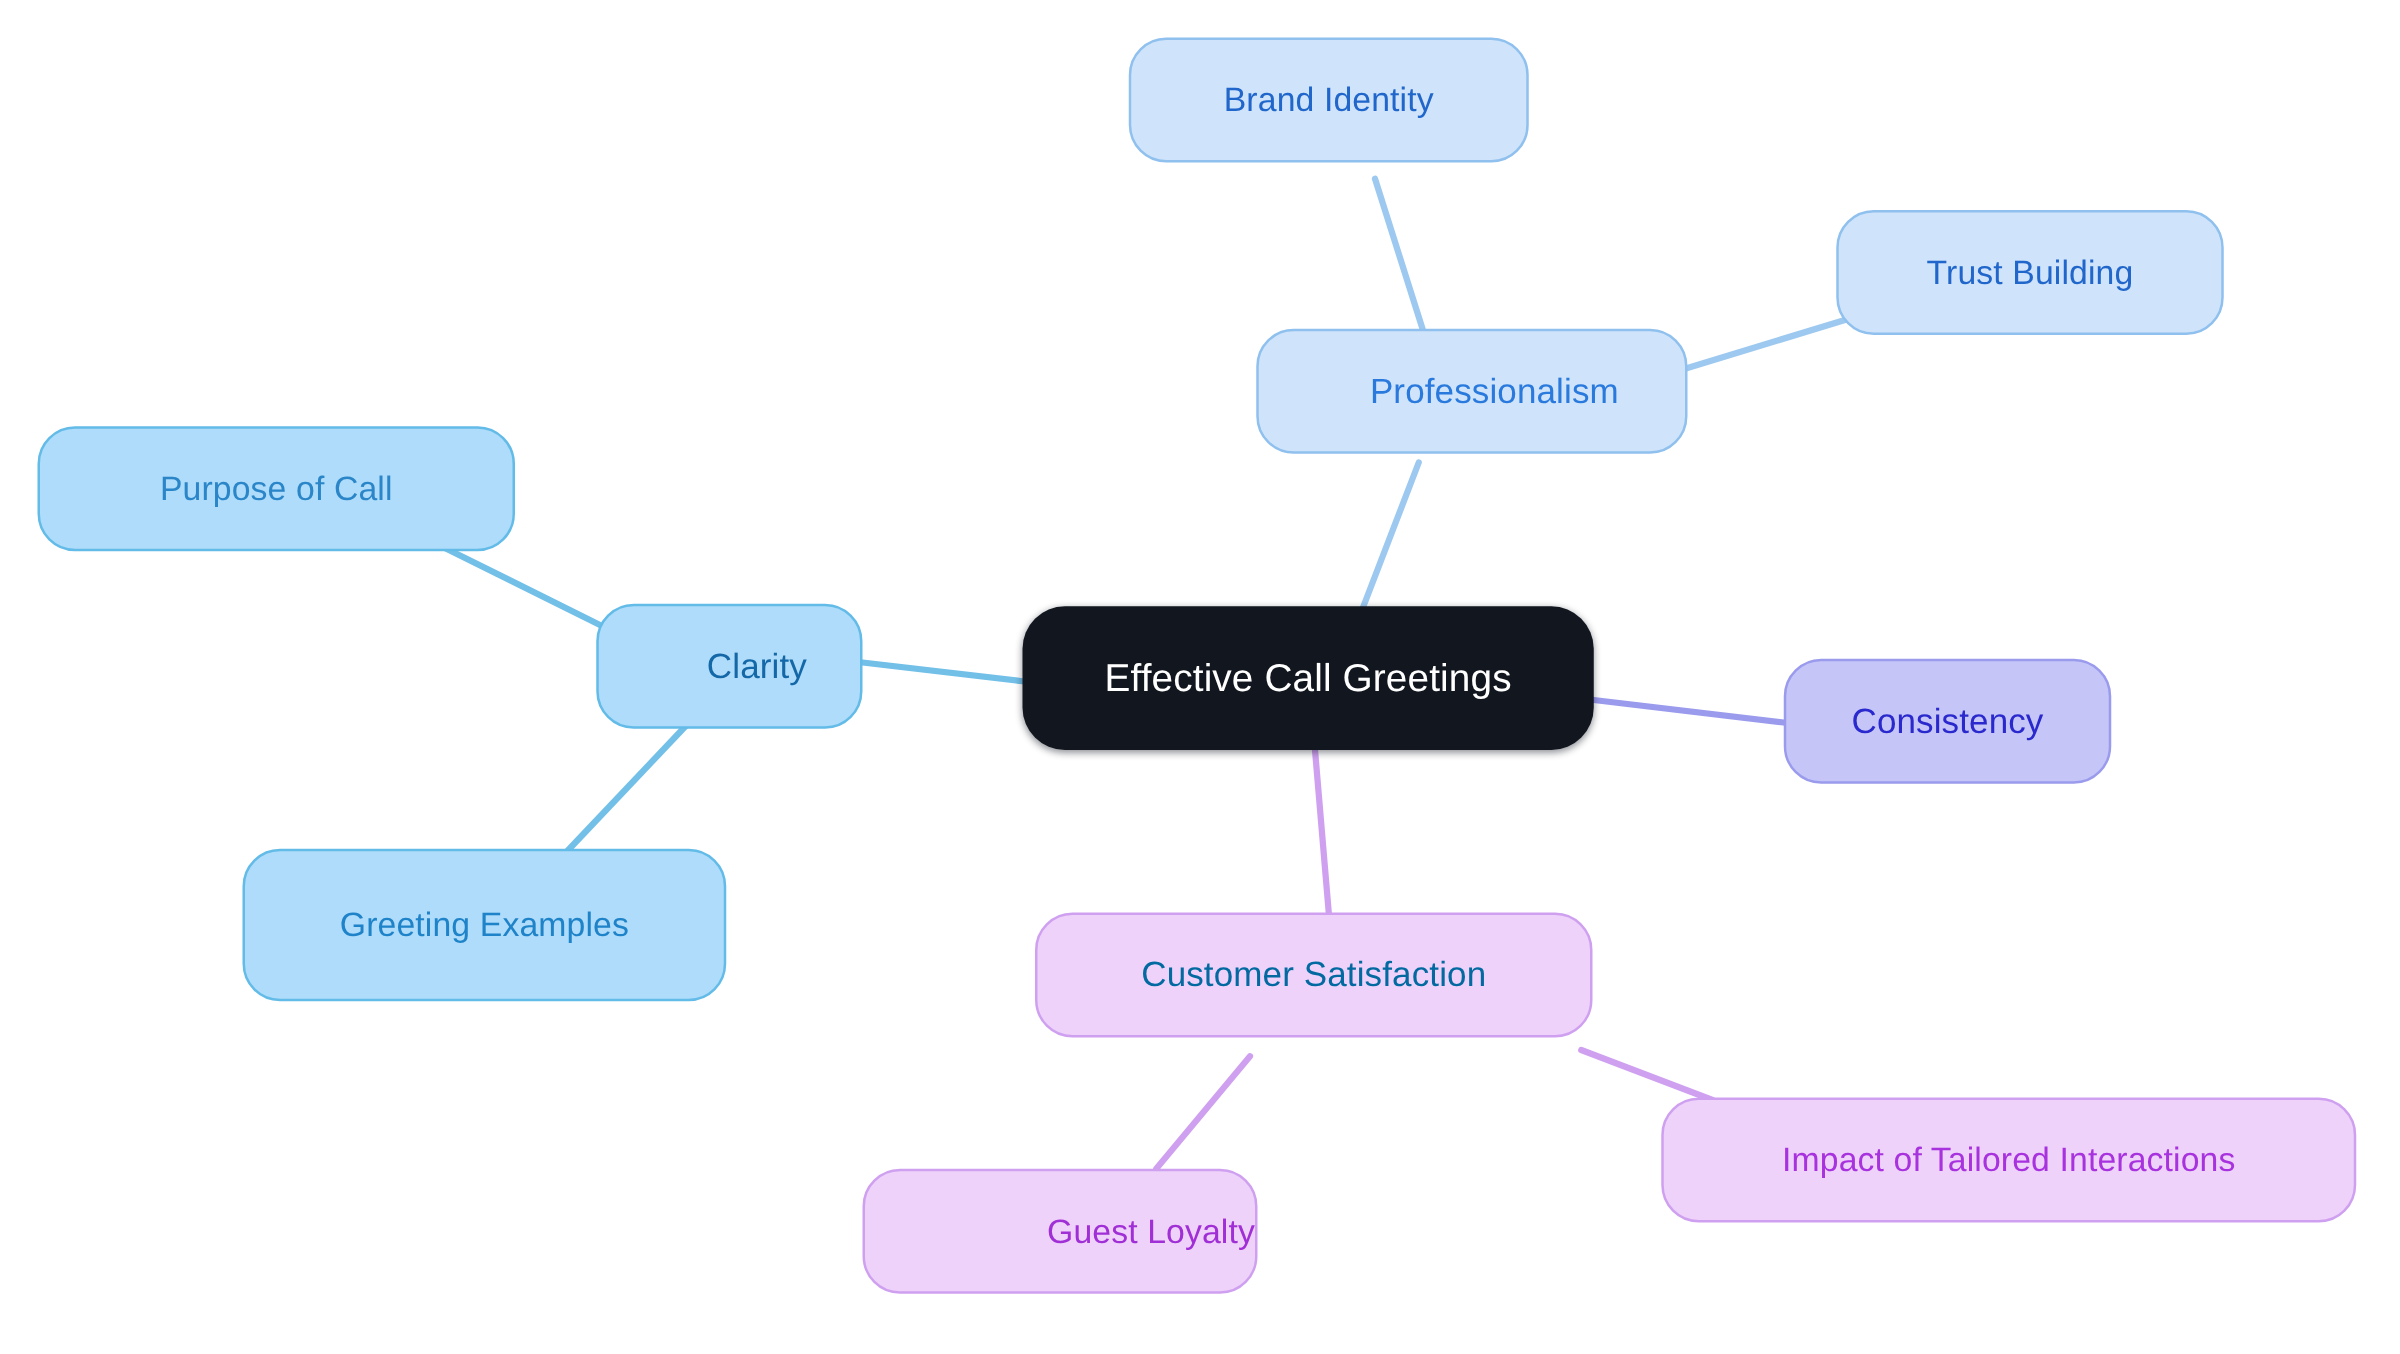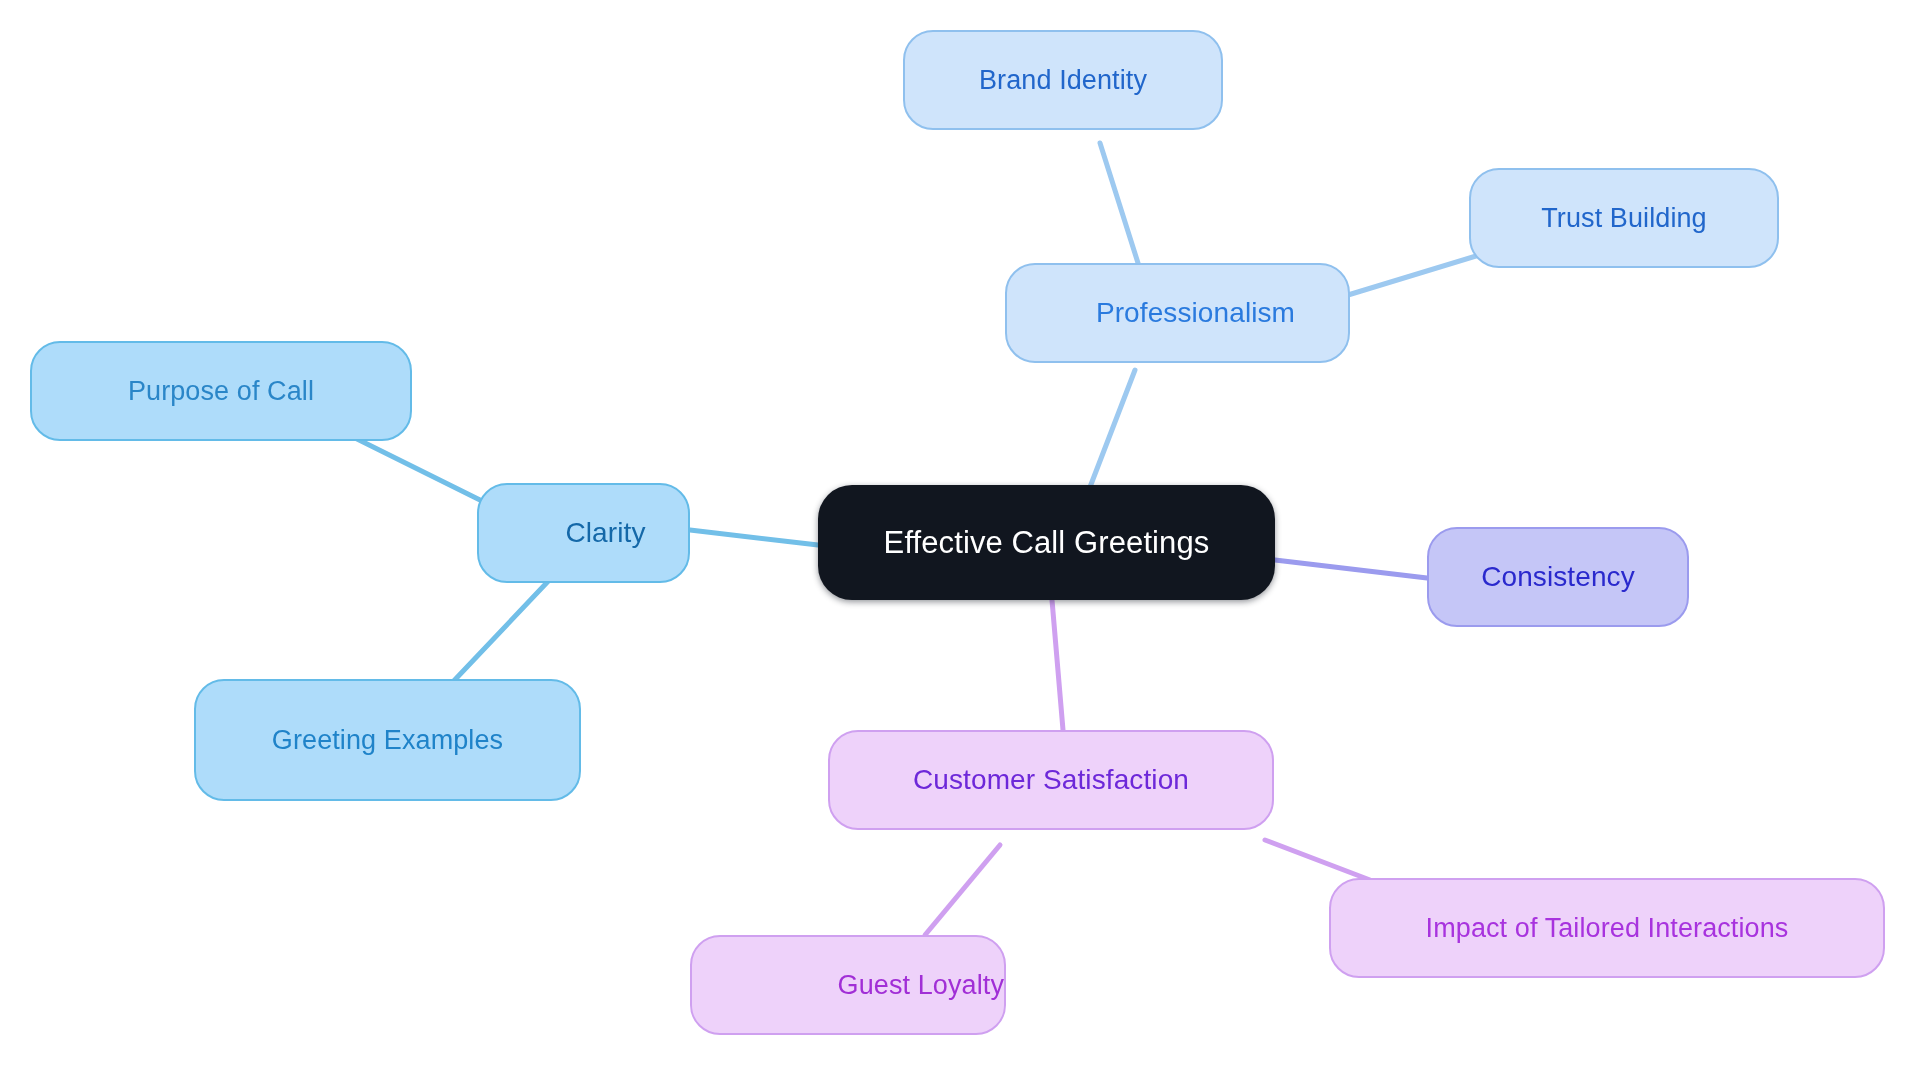"Customer Satisfaction" div.node { color: #6d28d9 -> #0369a1 }
